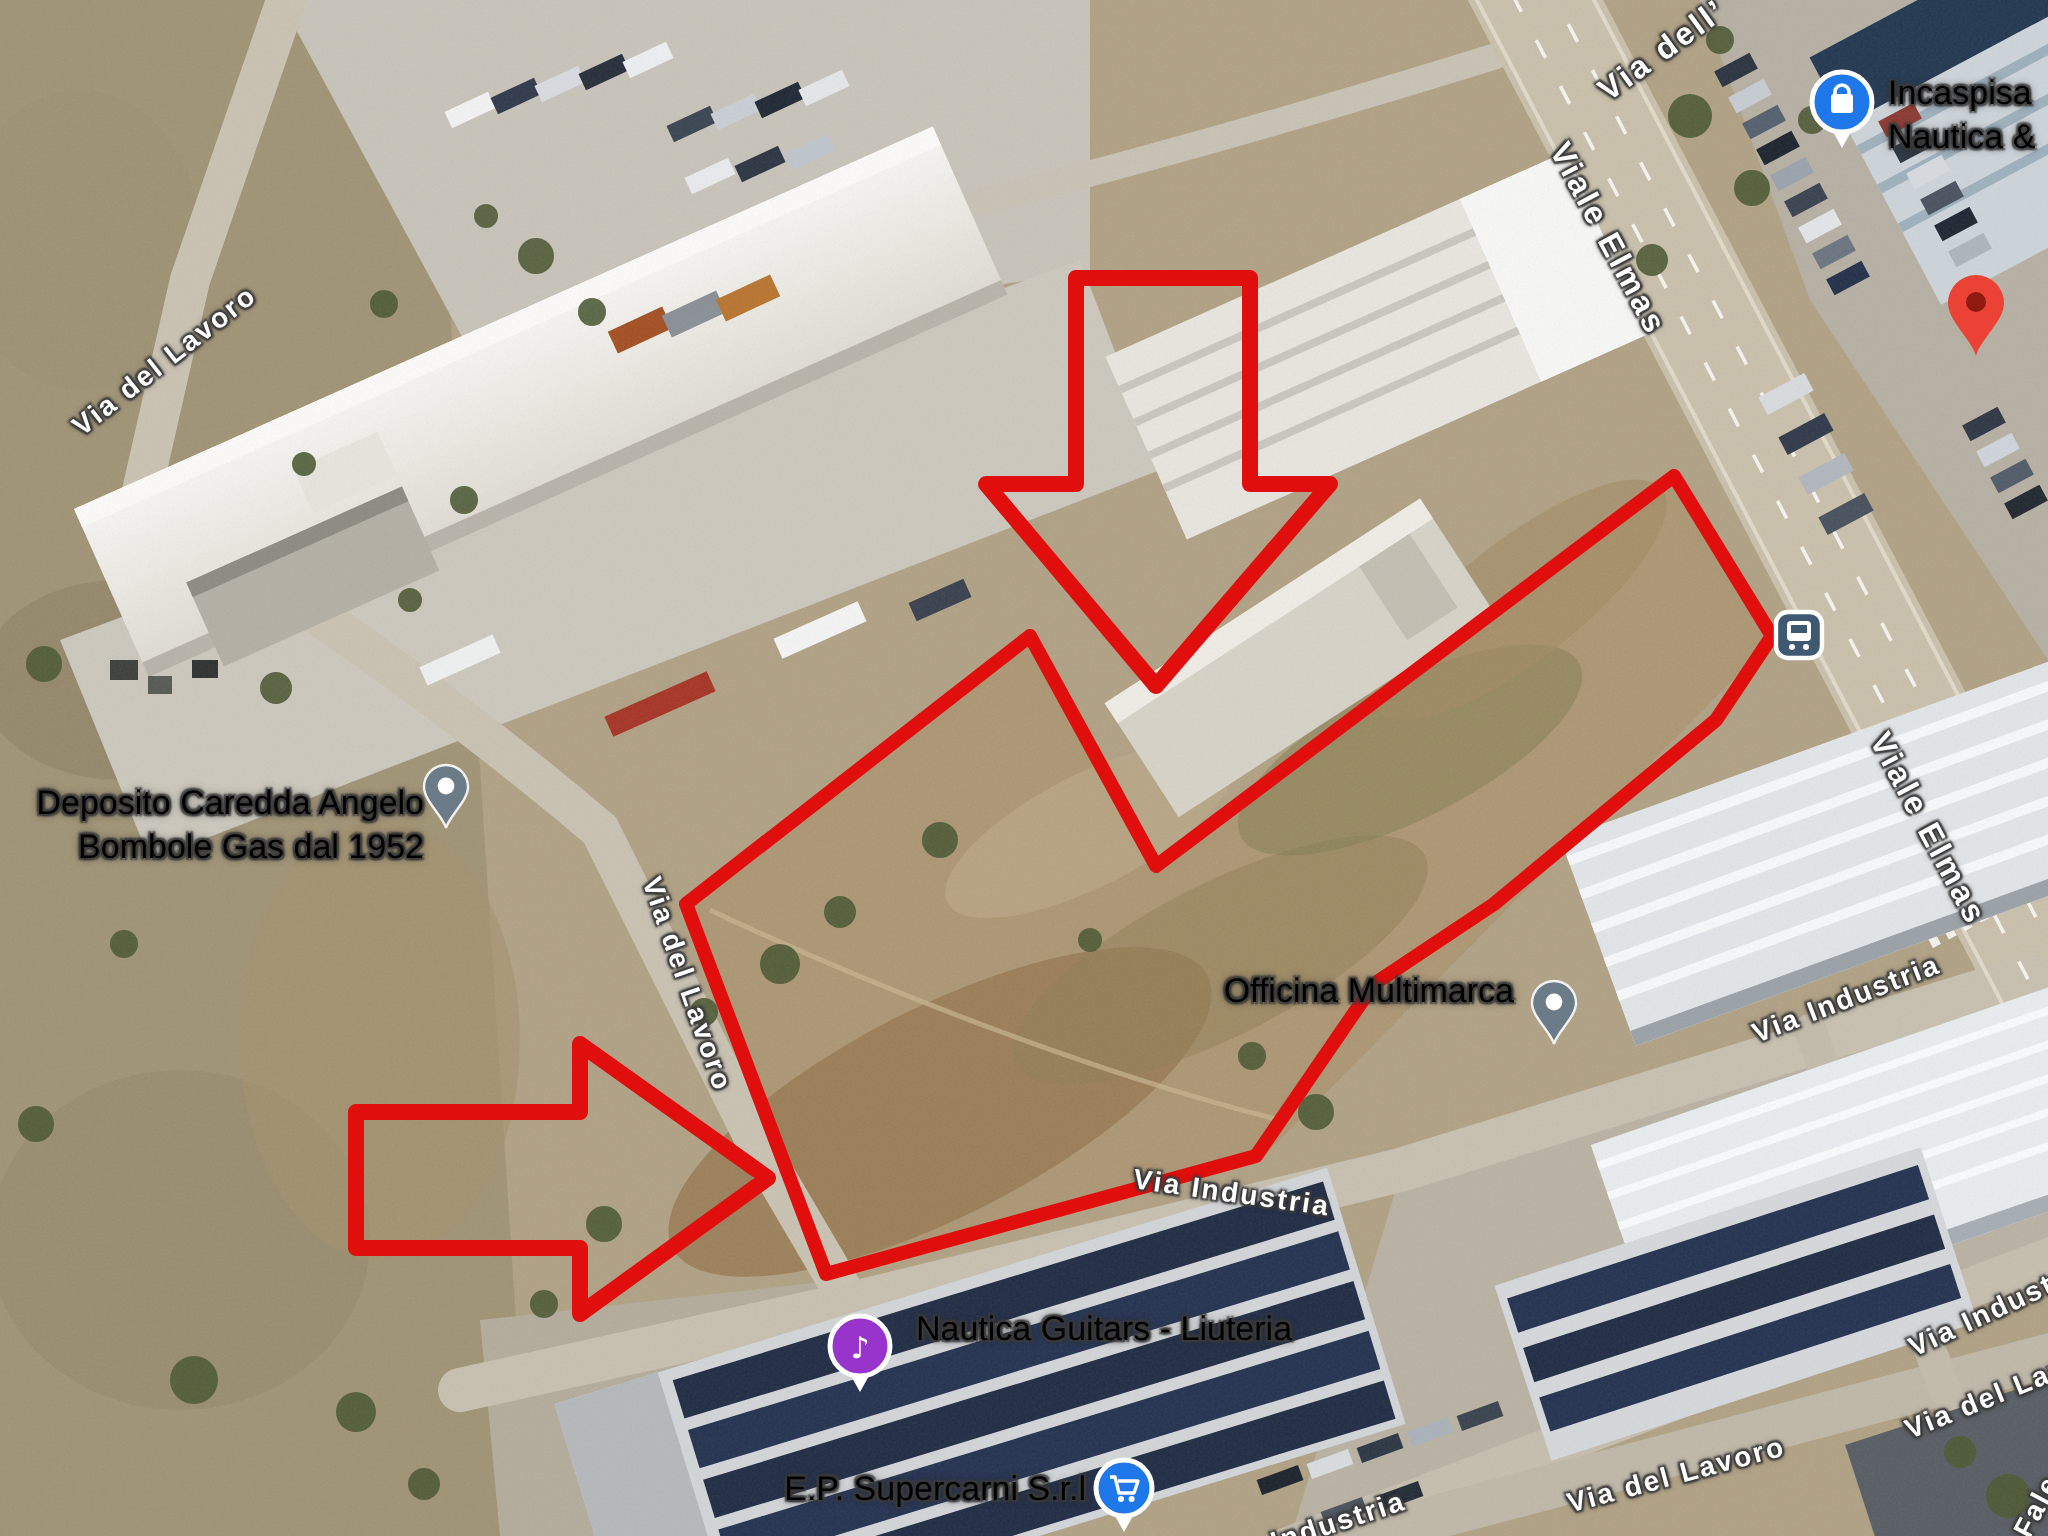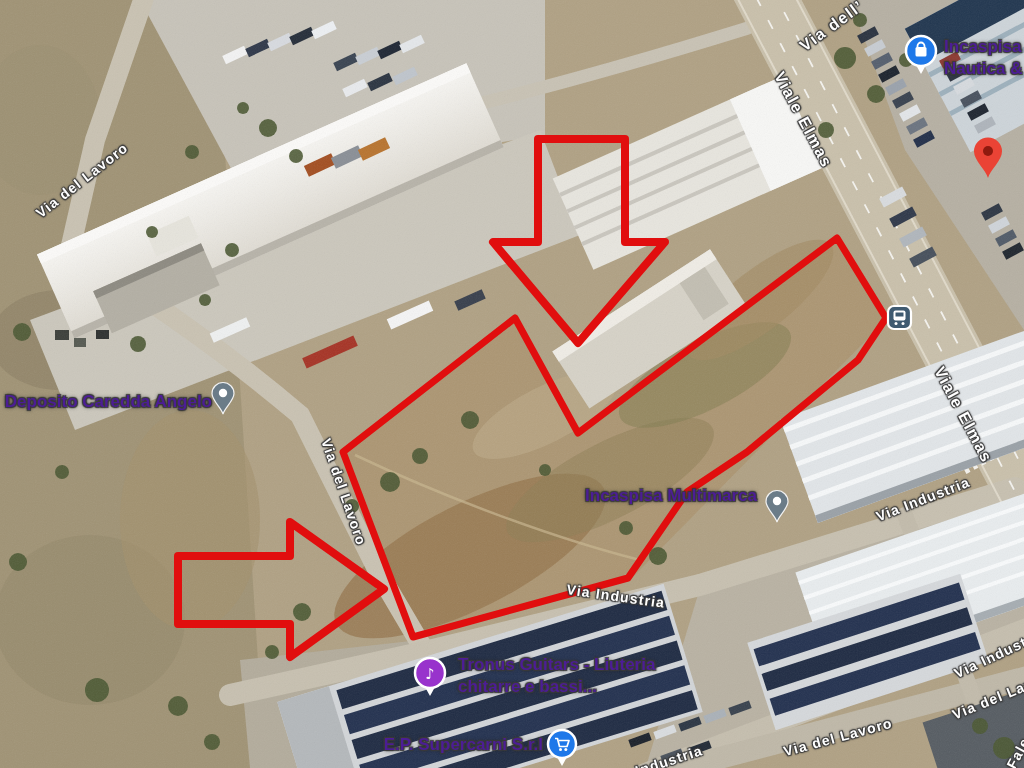"Incaspisa" .poi { color: #4c1d95 -> #000000; font-weight: 700 -> 400 }
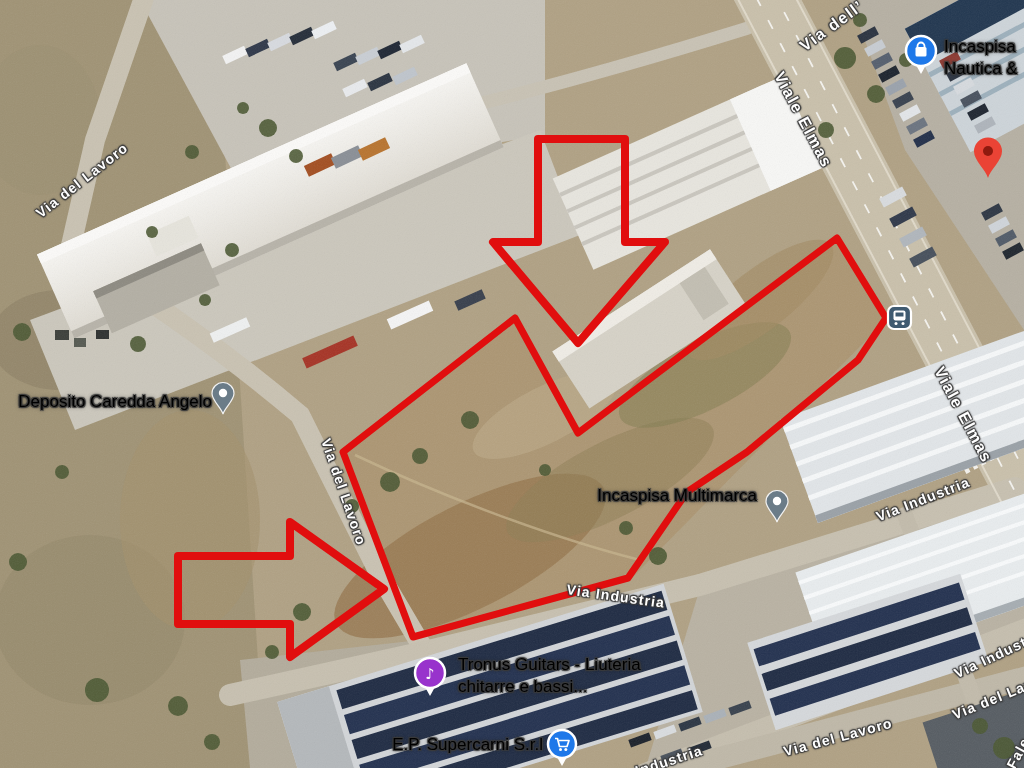"Bombole Gas dal 1952" span.ln { html: none -> <span>Bombole Gas dal 1952</span> }
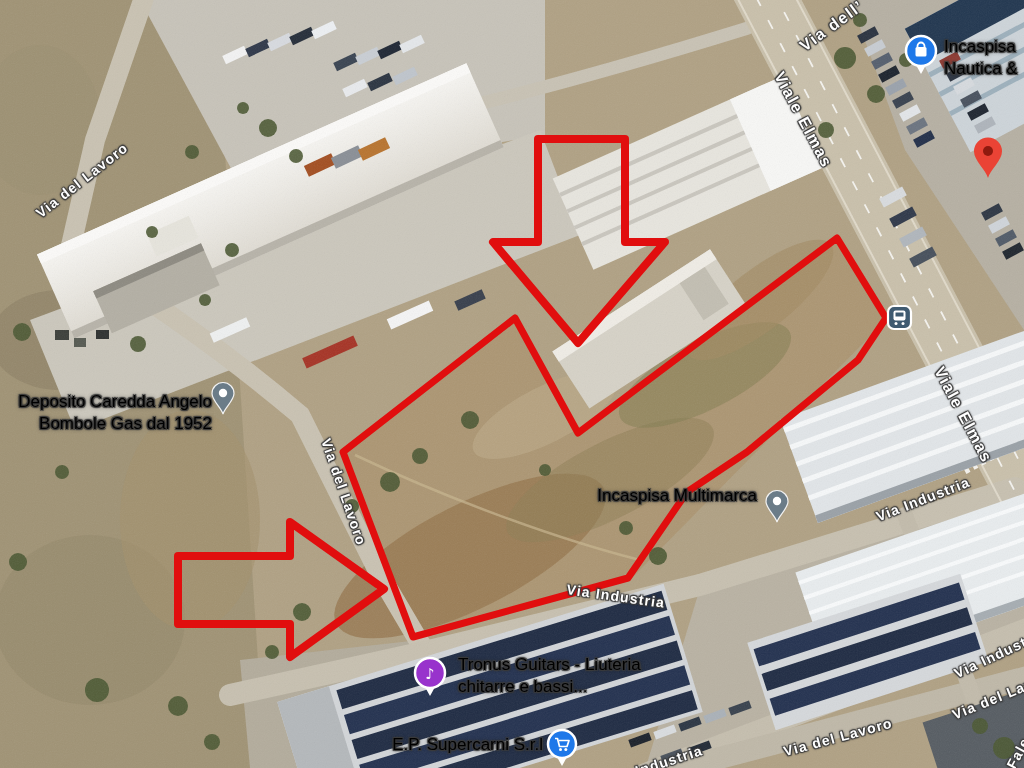"Incaspisa Multimarca" span.ln { text: Incaspisa -> Officina }
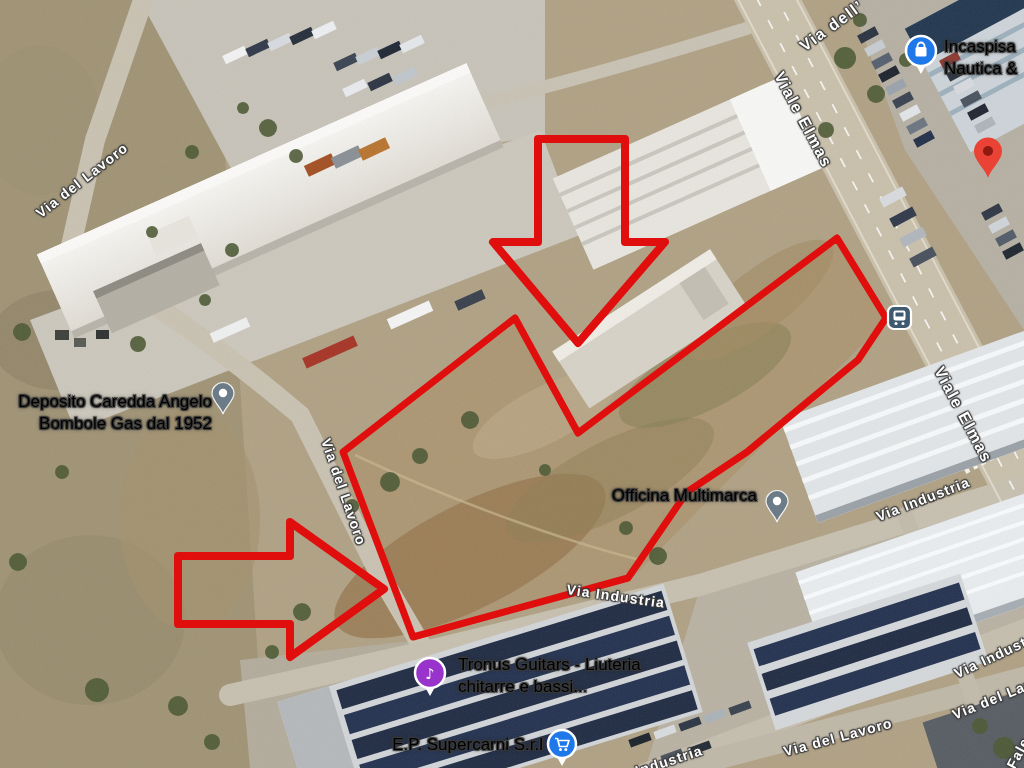"Tronus Guitars - Liuteria" span.ln { text: Tronus -> Nautica }
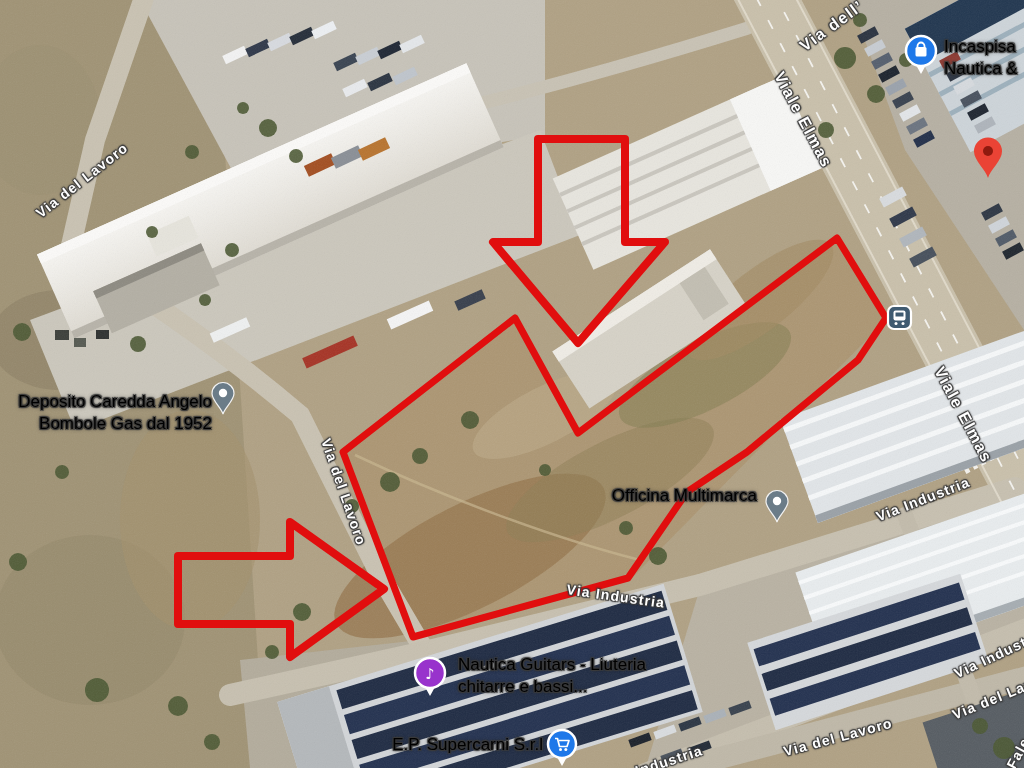"chitarre e bassi..." span.ln { html: <span>chitarre e bassi...</span> -> none }
